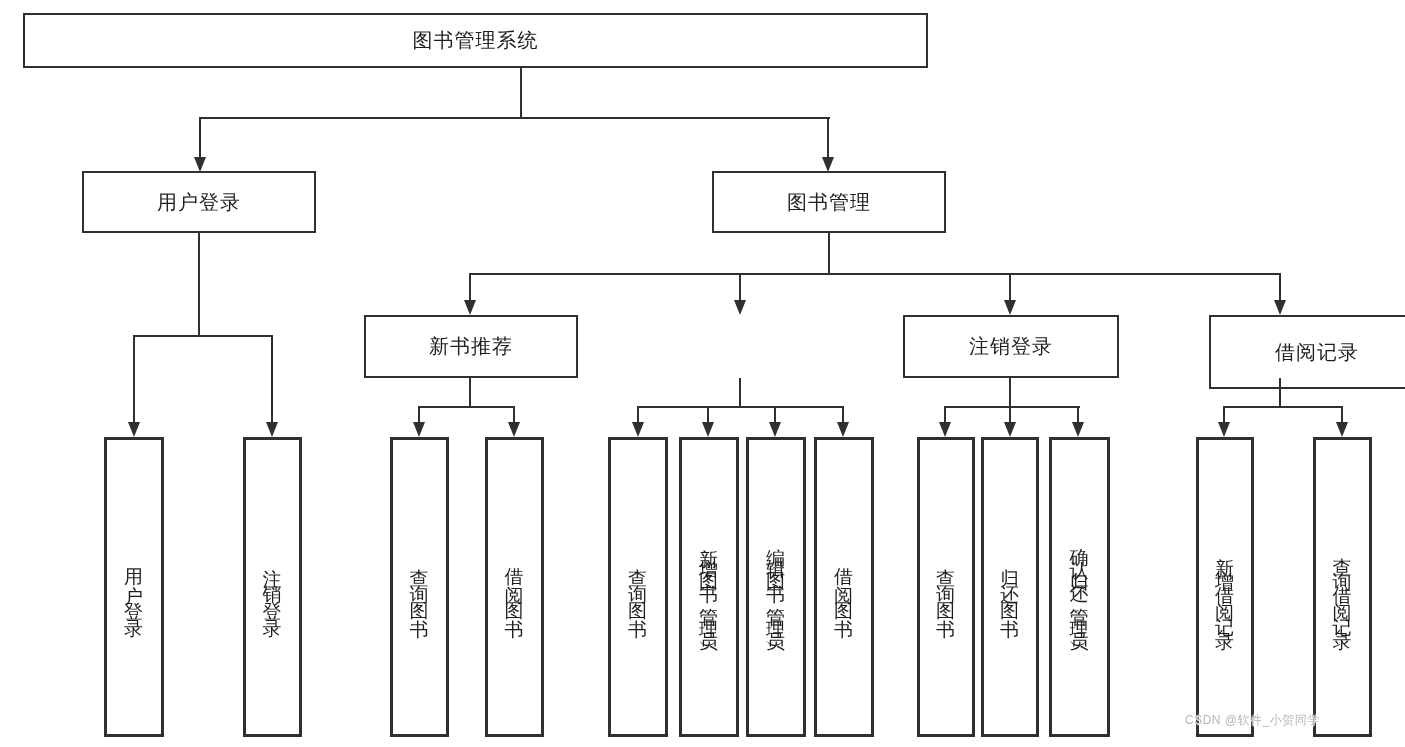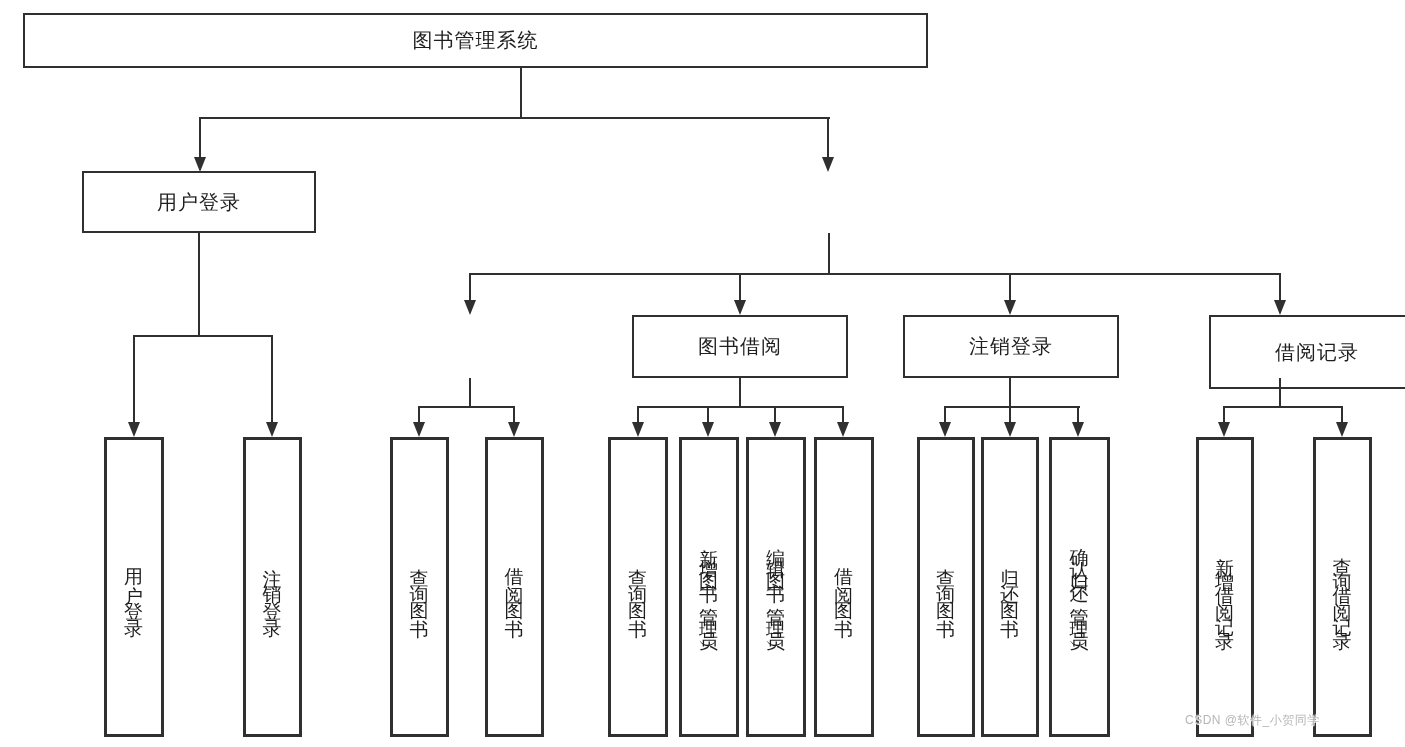"图书管理" div.box { html: none -> <div> <span>图书管理</span> </div> }
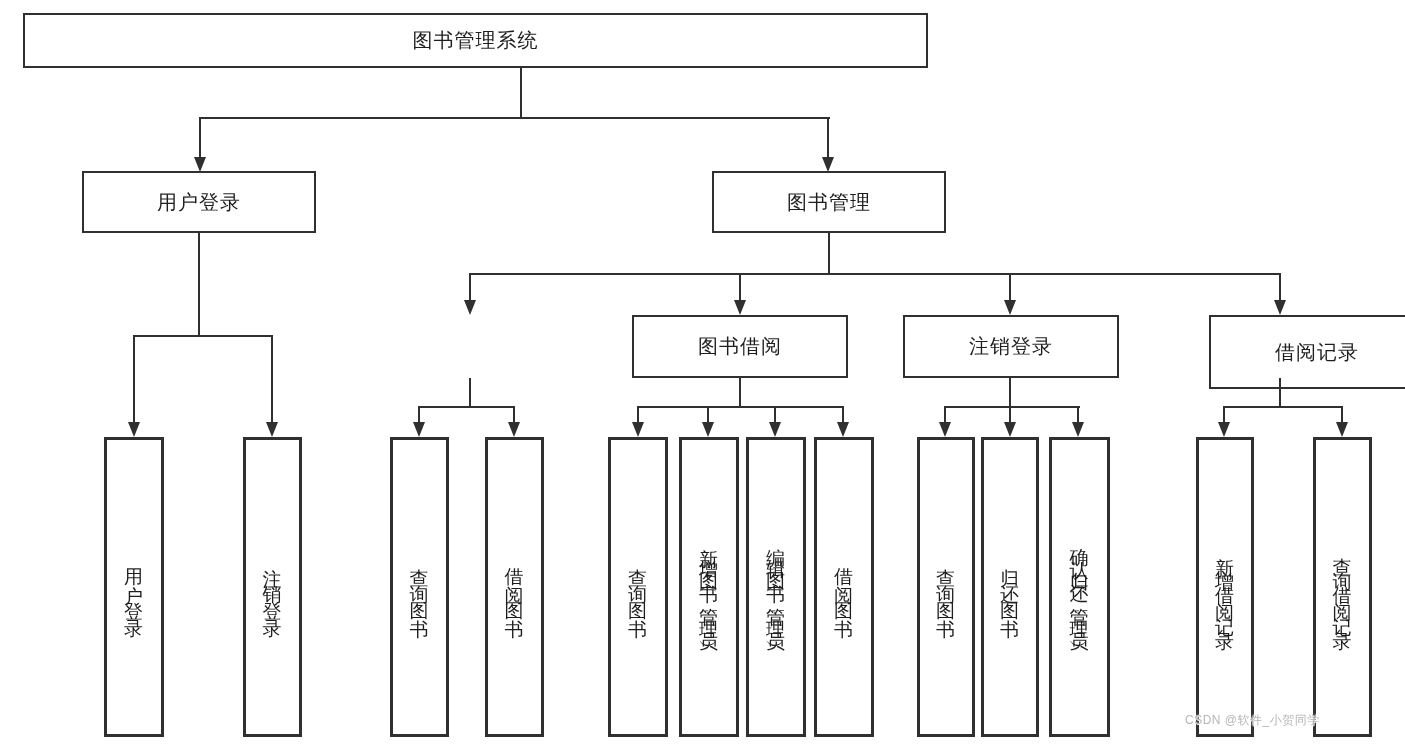"新书推荐" div.box { html: none -> <div> <span>新书推荐</span> </div> }
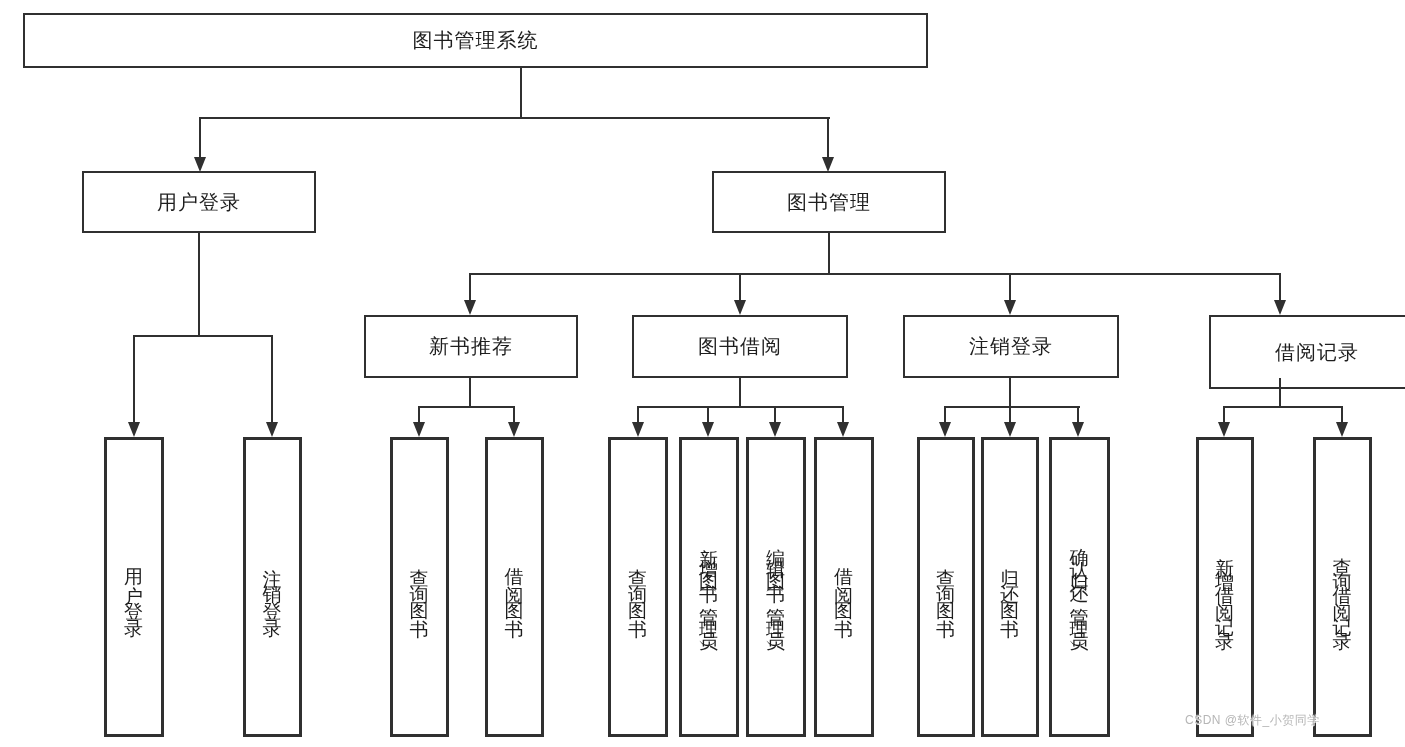"图书借阅" div.box { html: <div> <span>图书借阅</span> </div> -> none }
